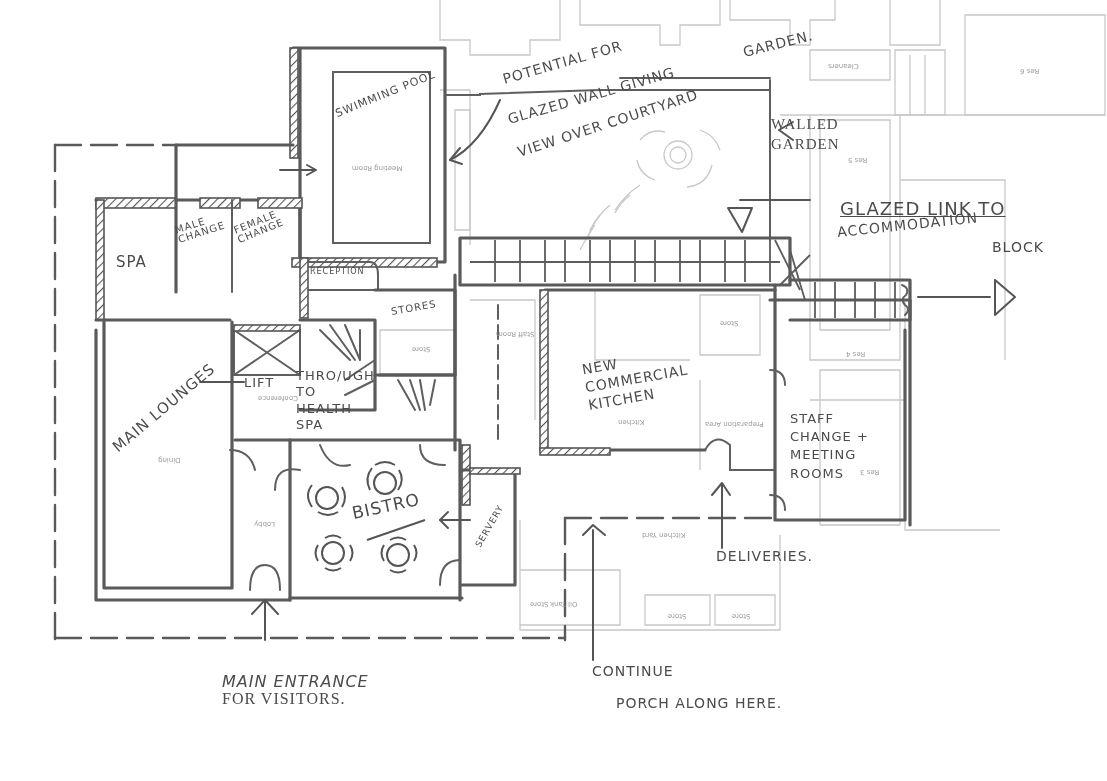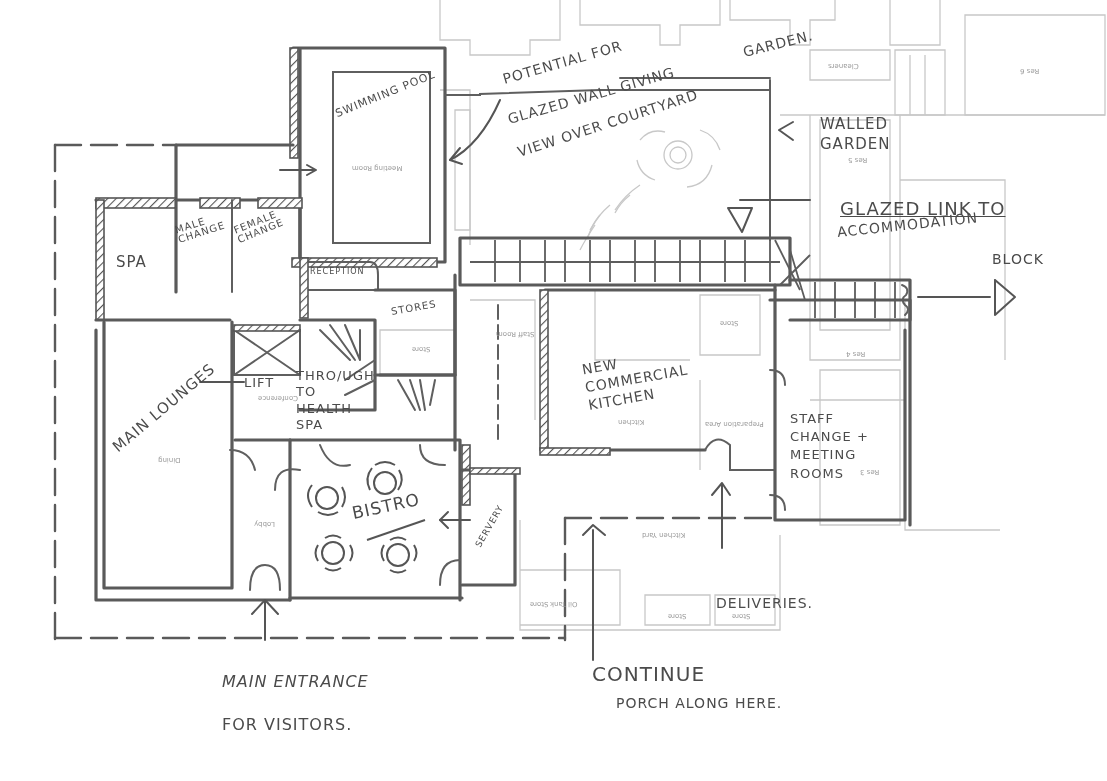"WALLED GARDEN" div.hand { font-family: none -> Liberation Serif, serif; left: 820px -> 771px }
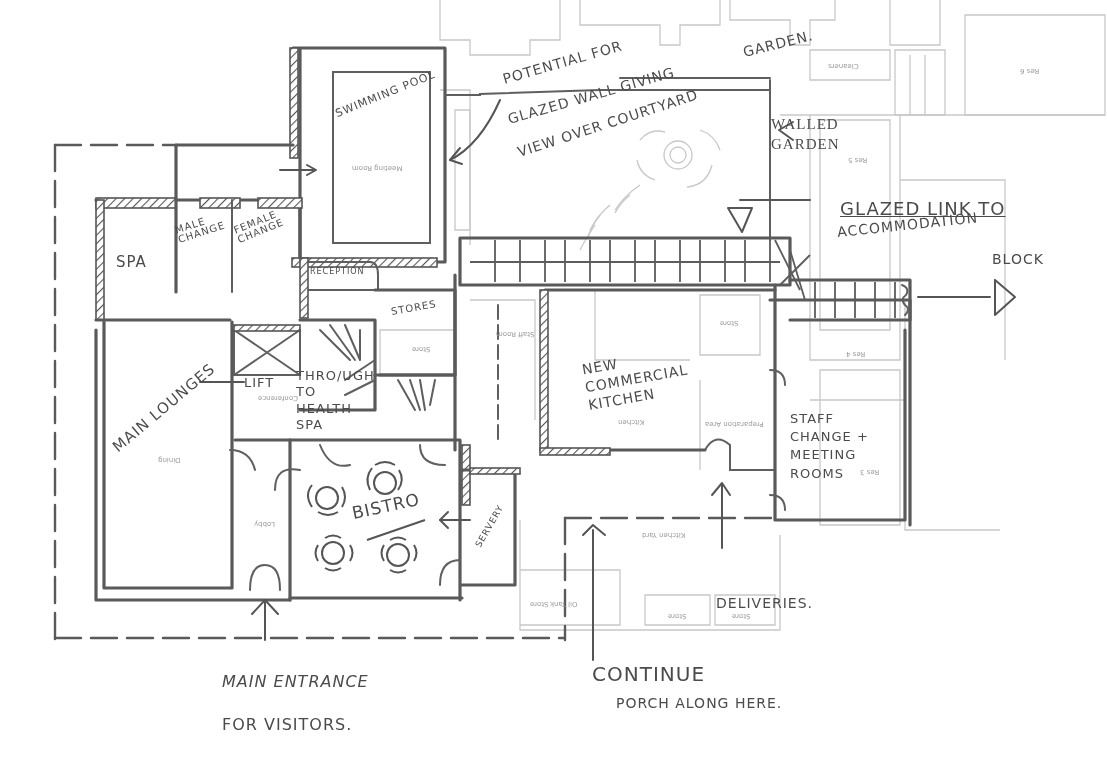"BLOCK" div.hand { top: 252px -> 240px }
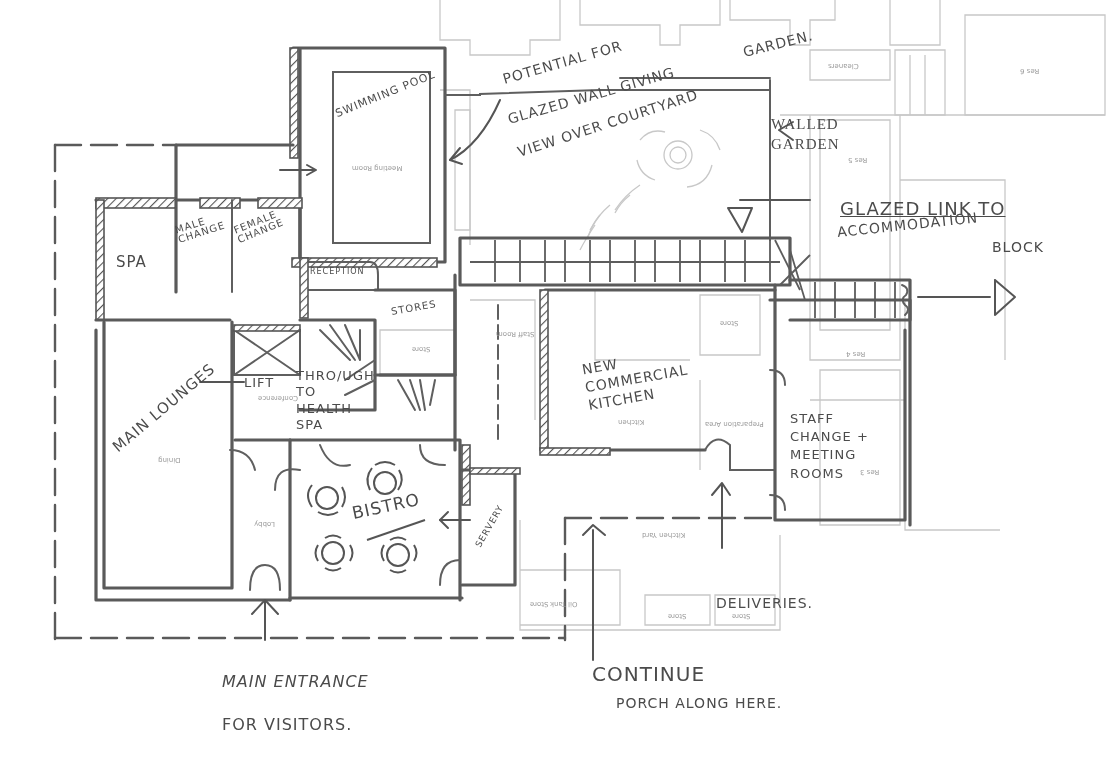"DELIVERIES." div.hand { top: 596px -> 549px }
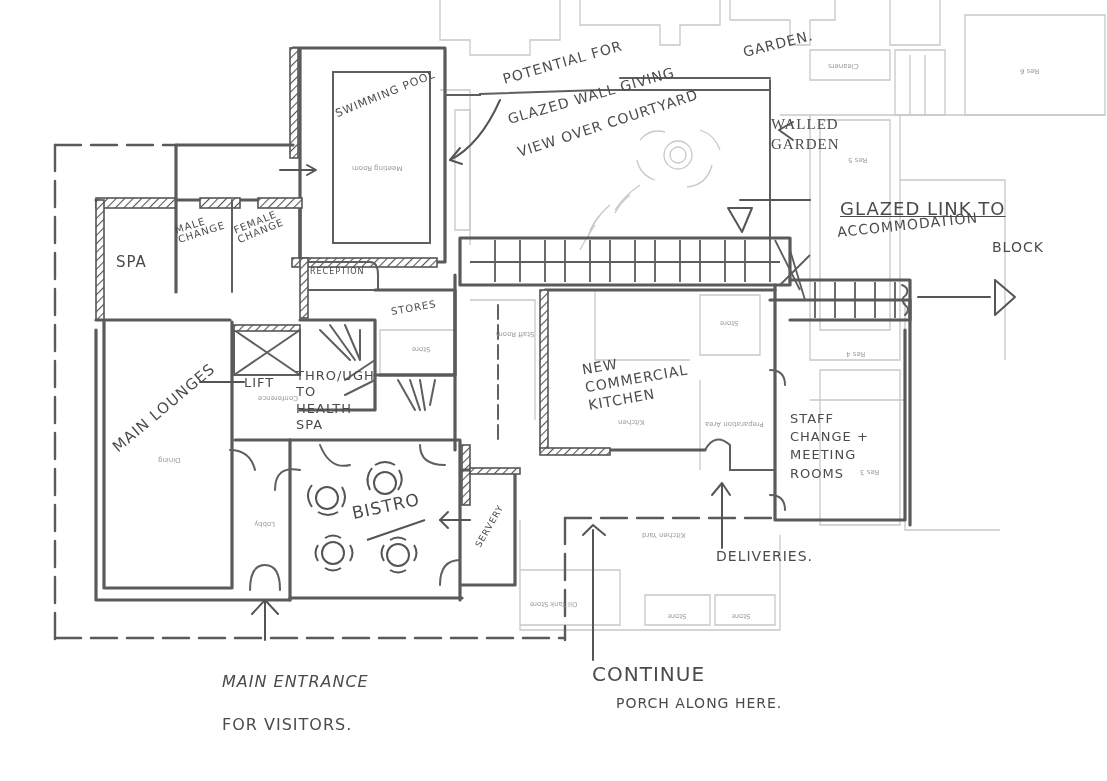"CONTINUE" div.hand { font-size: 20px -> 14px }
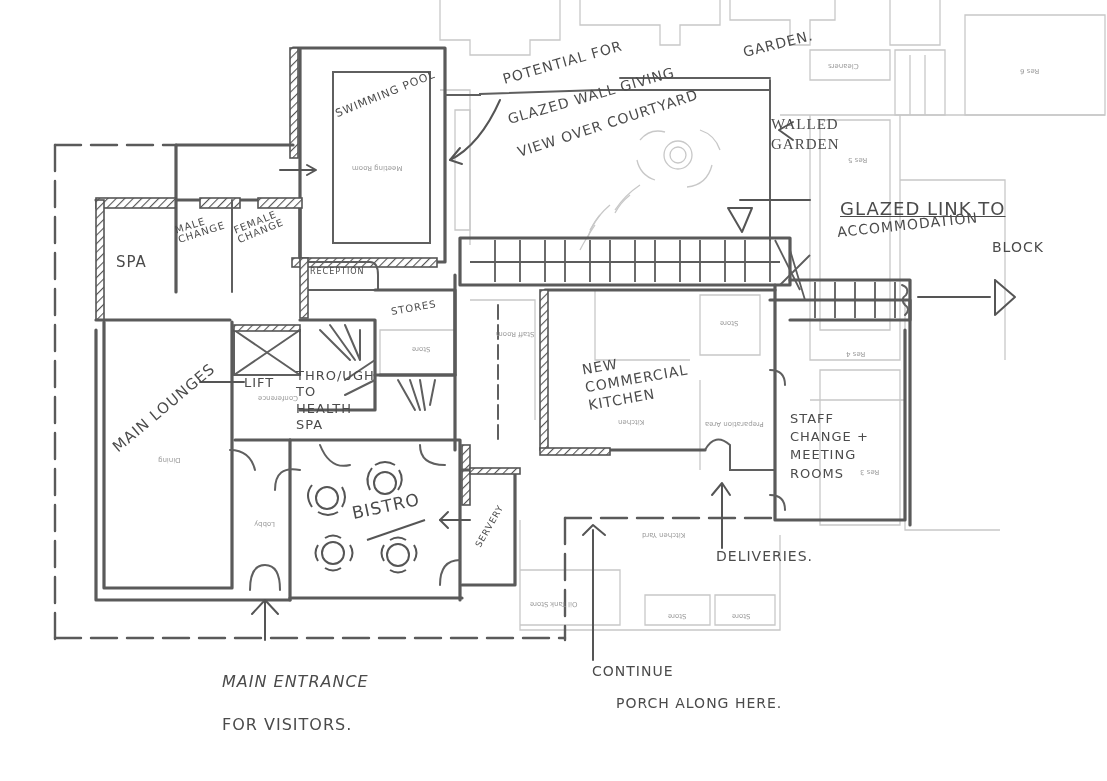"FOR VISITORS." div.hand { font-family: none -> Liberation Serif, serif; top: 717px -> 691px }
